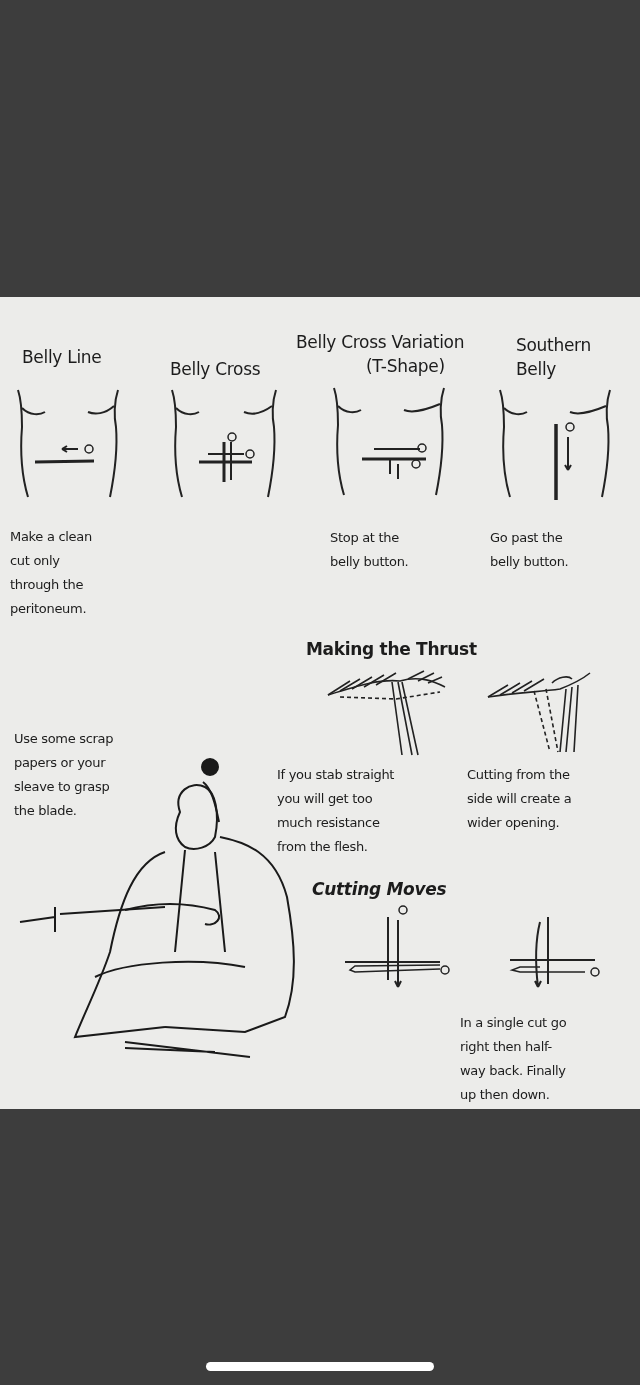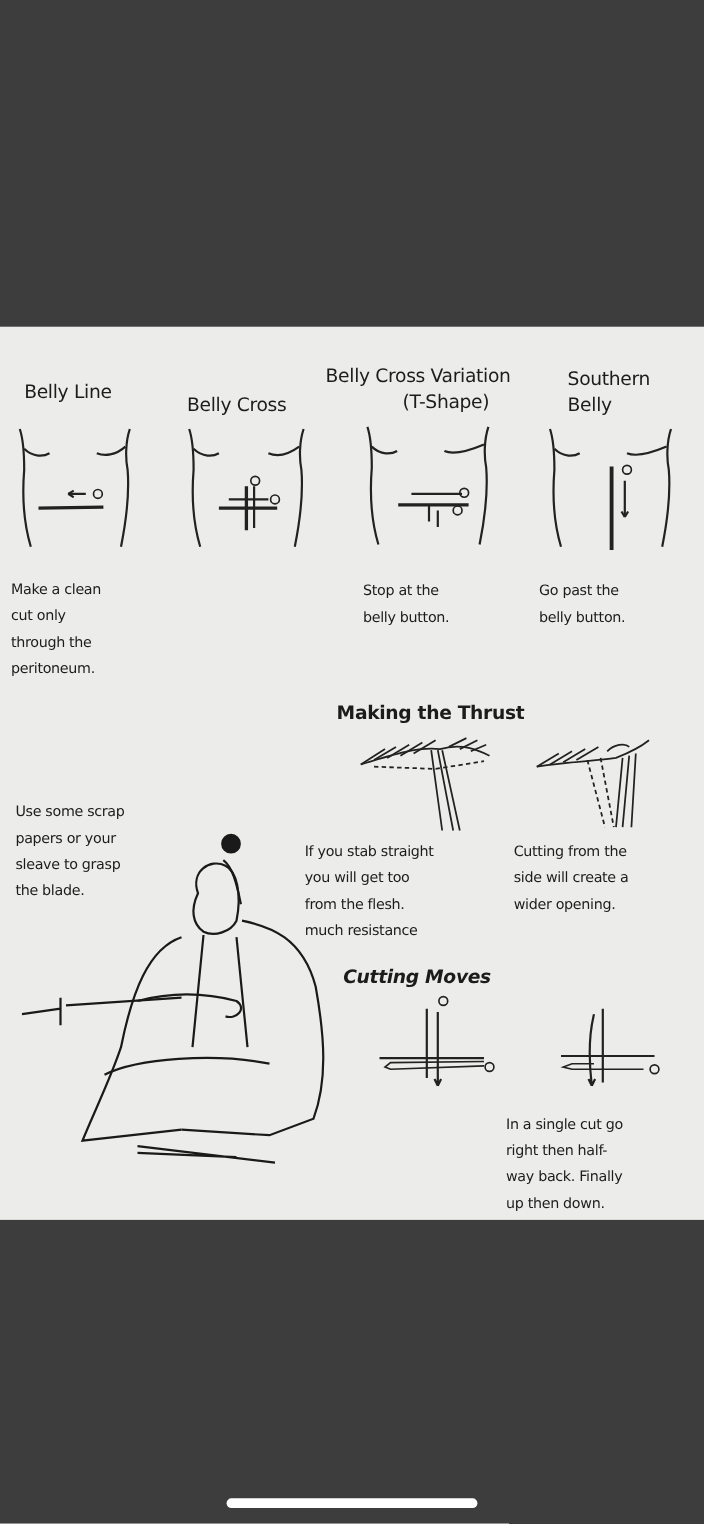"from the flesh." div { order: before "much resistance" -> after "much resistance" }
